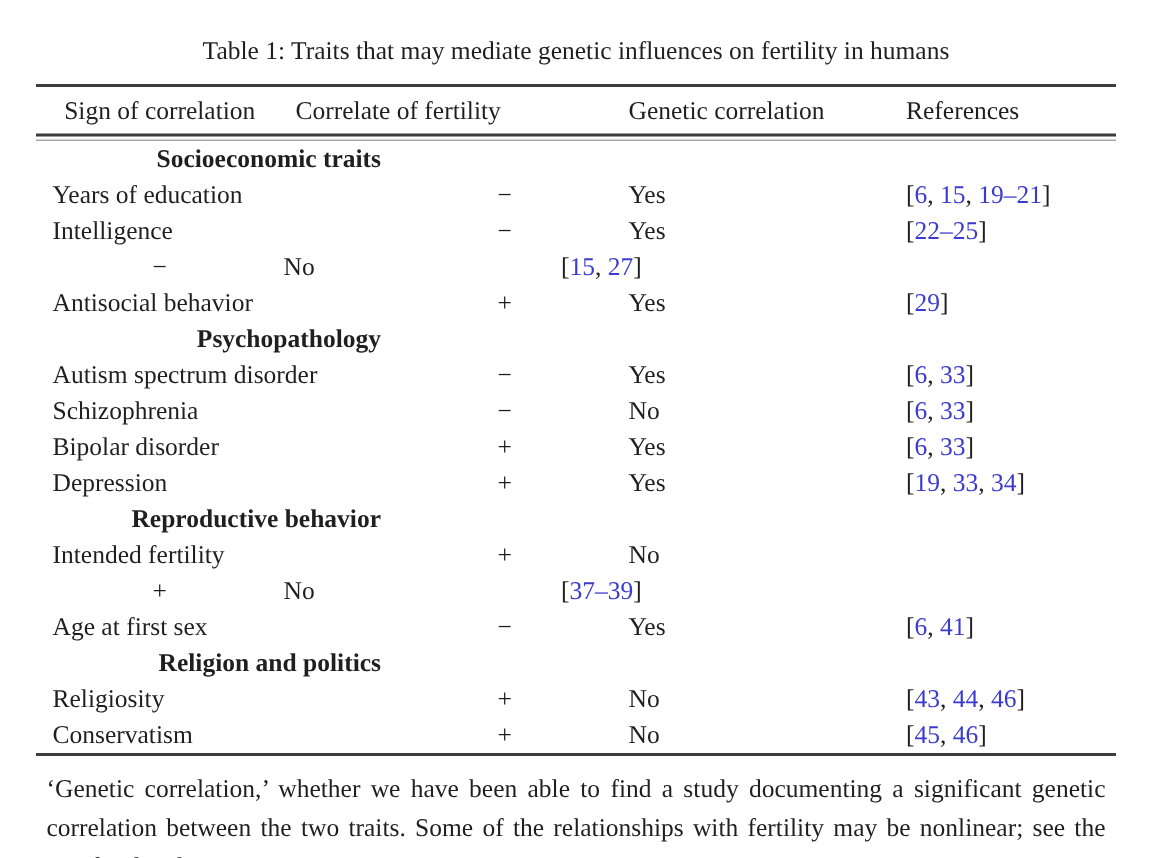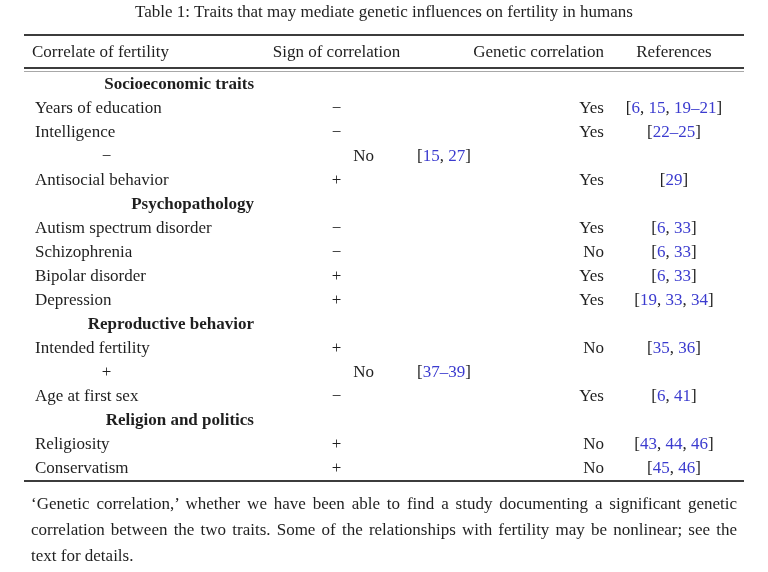"Table 1: Traits that may" .page { padding-top: none -> 22px }
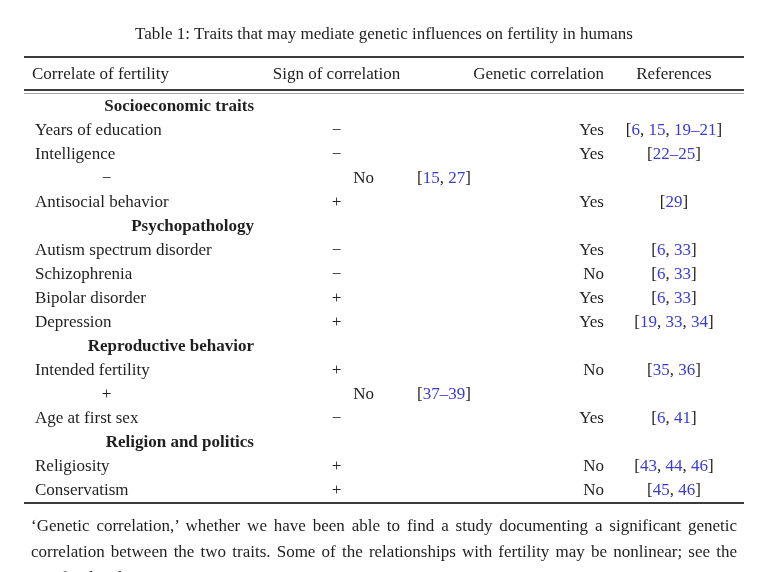"Correlate of fertility" div.c { order: before "Sign of correlation" -> after "Sign of correlation" }
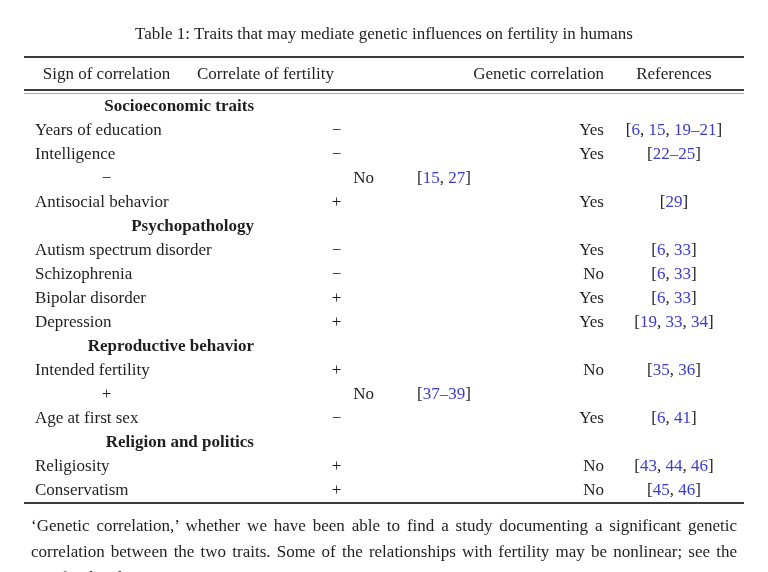"Genetic correlation" .c3 { text-align: right -> left }
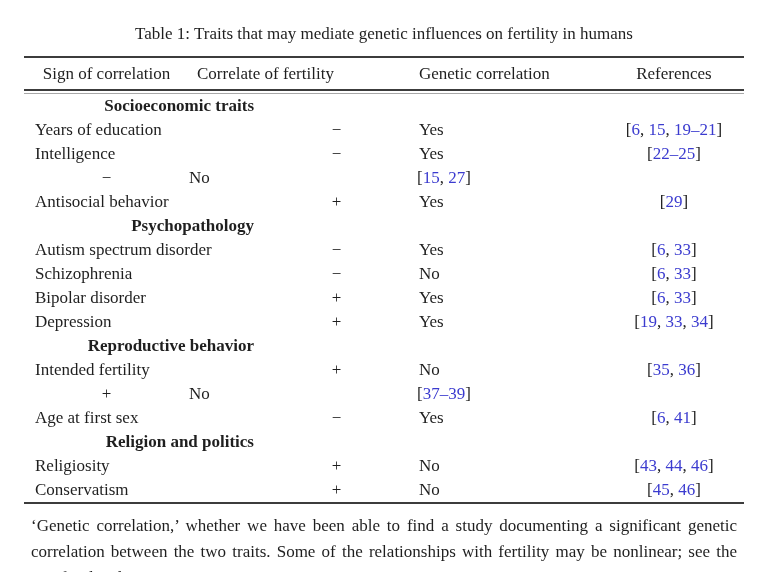"References" .c4 { text-align: center -> left }
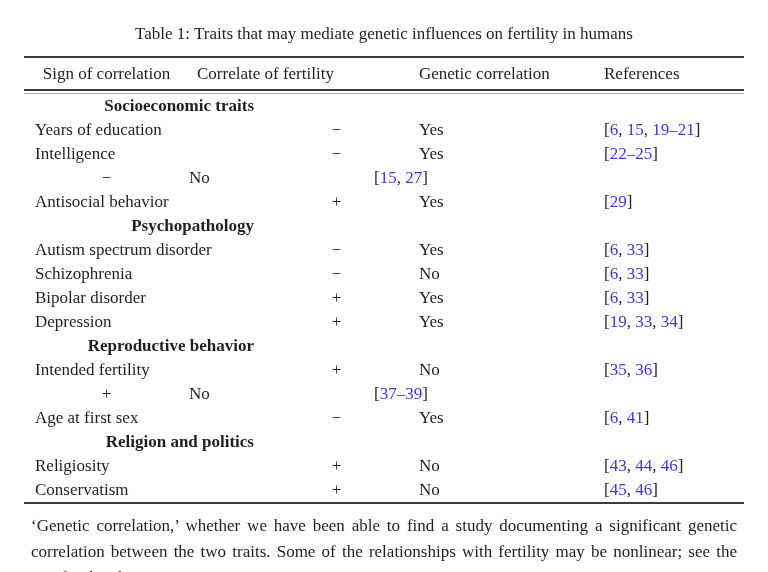"[35, 36]" div.c { html: <div><span>[</span><span>35</span><span>, </span><span>36</span><span>]</span></div> -> none }
